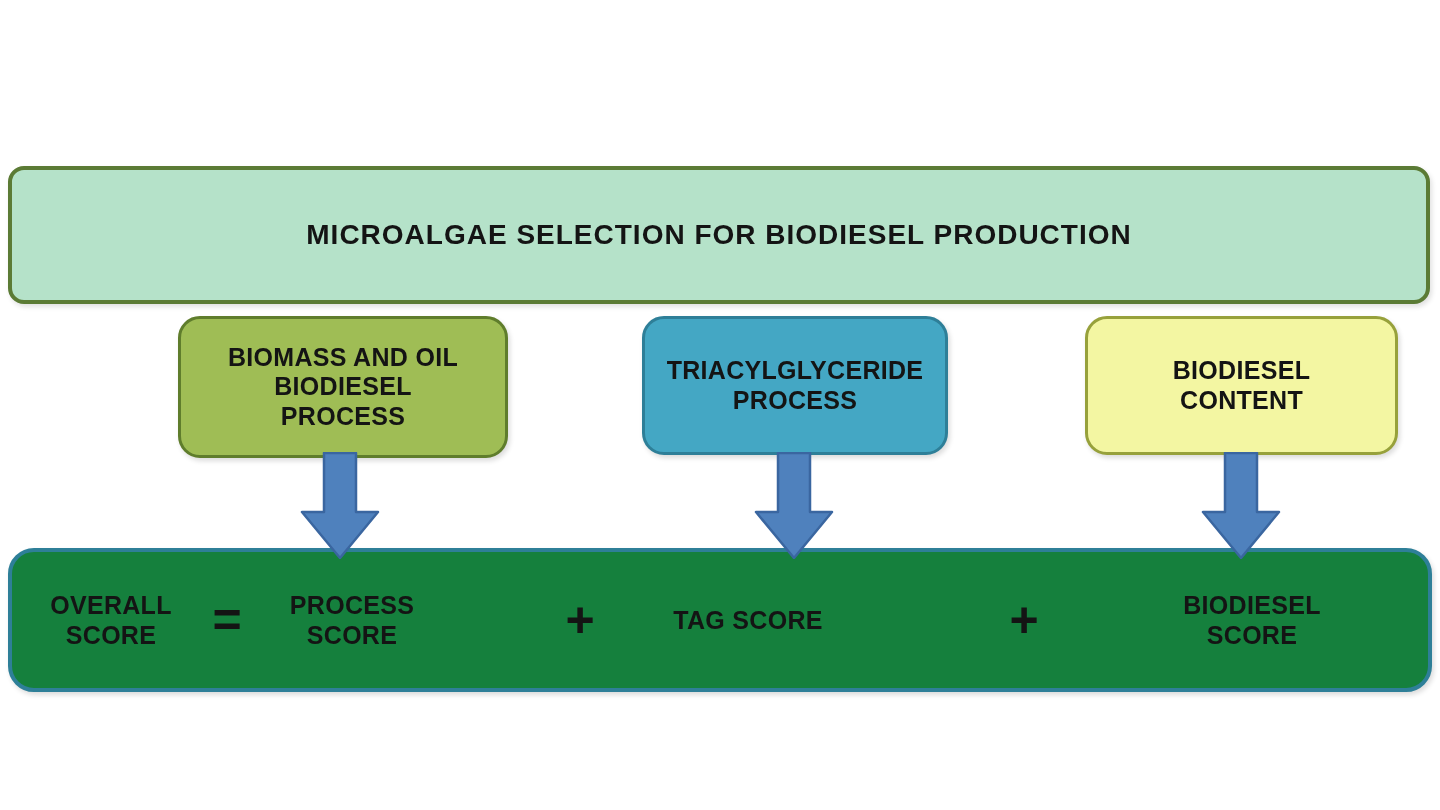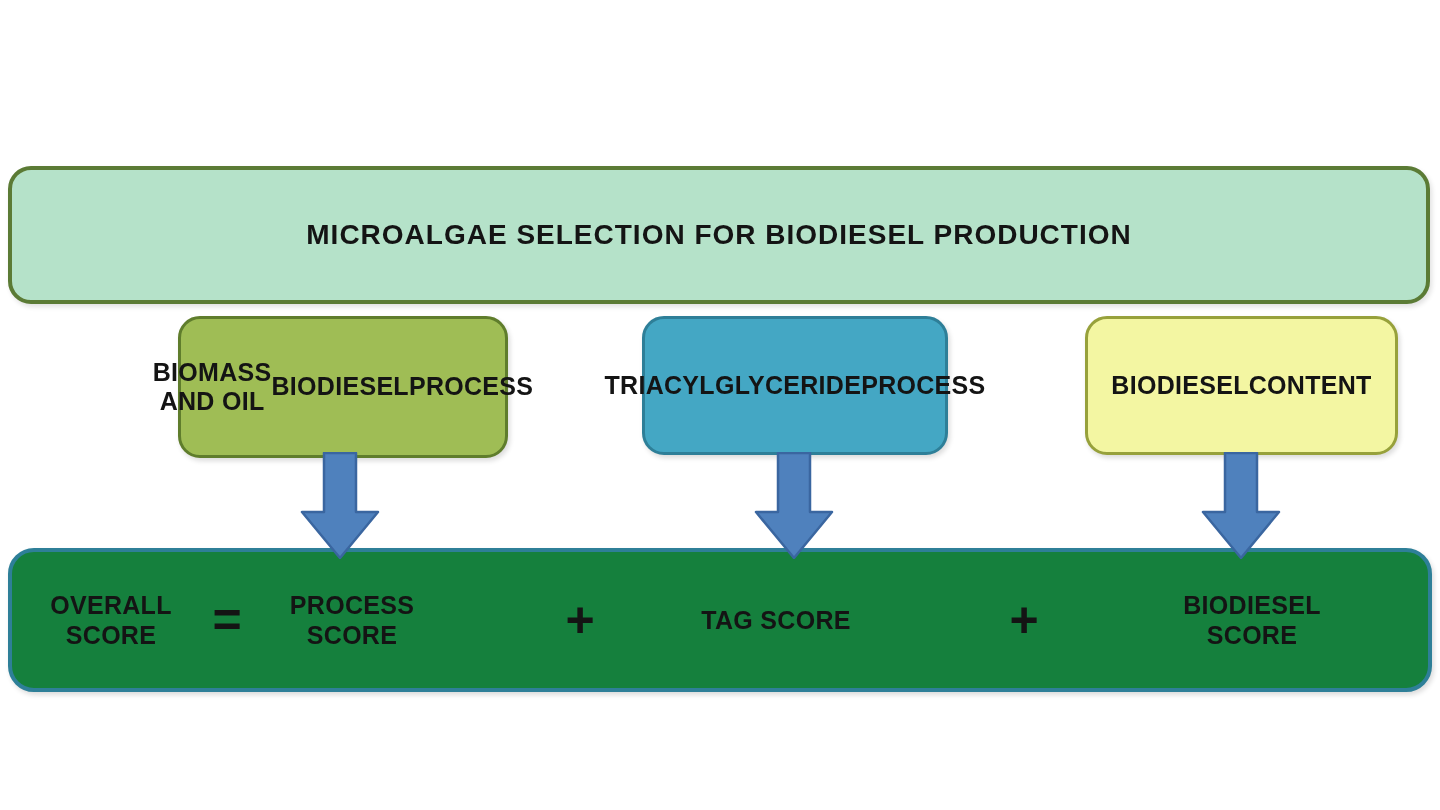"MICROALGAE SELECTION FOR BIODIESEL" .title-box { border-radius: 23px -> 16px }
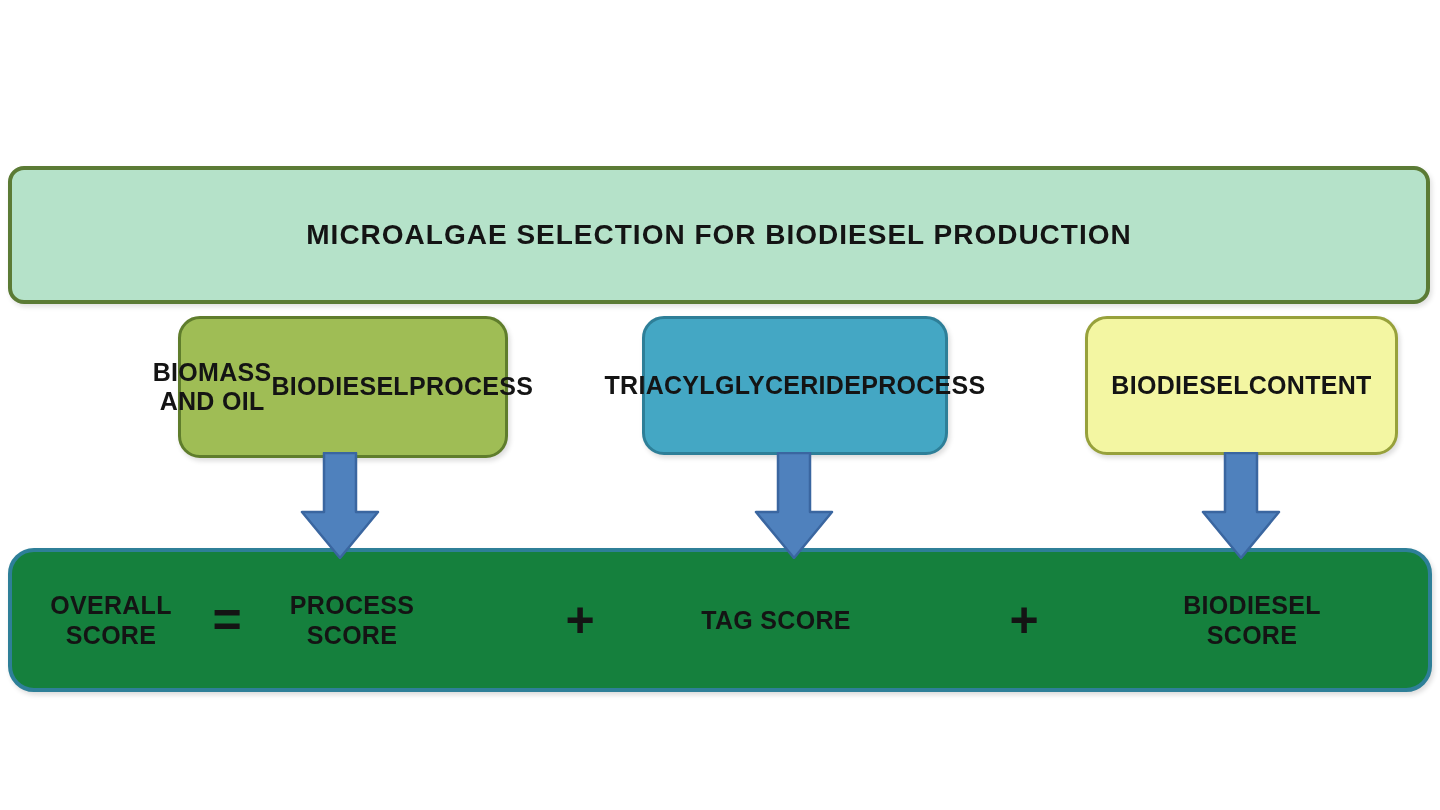"BIOMASS AND OIL" .crit-box { flex-direction: none -> column }
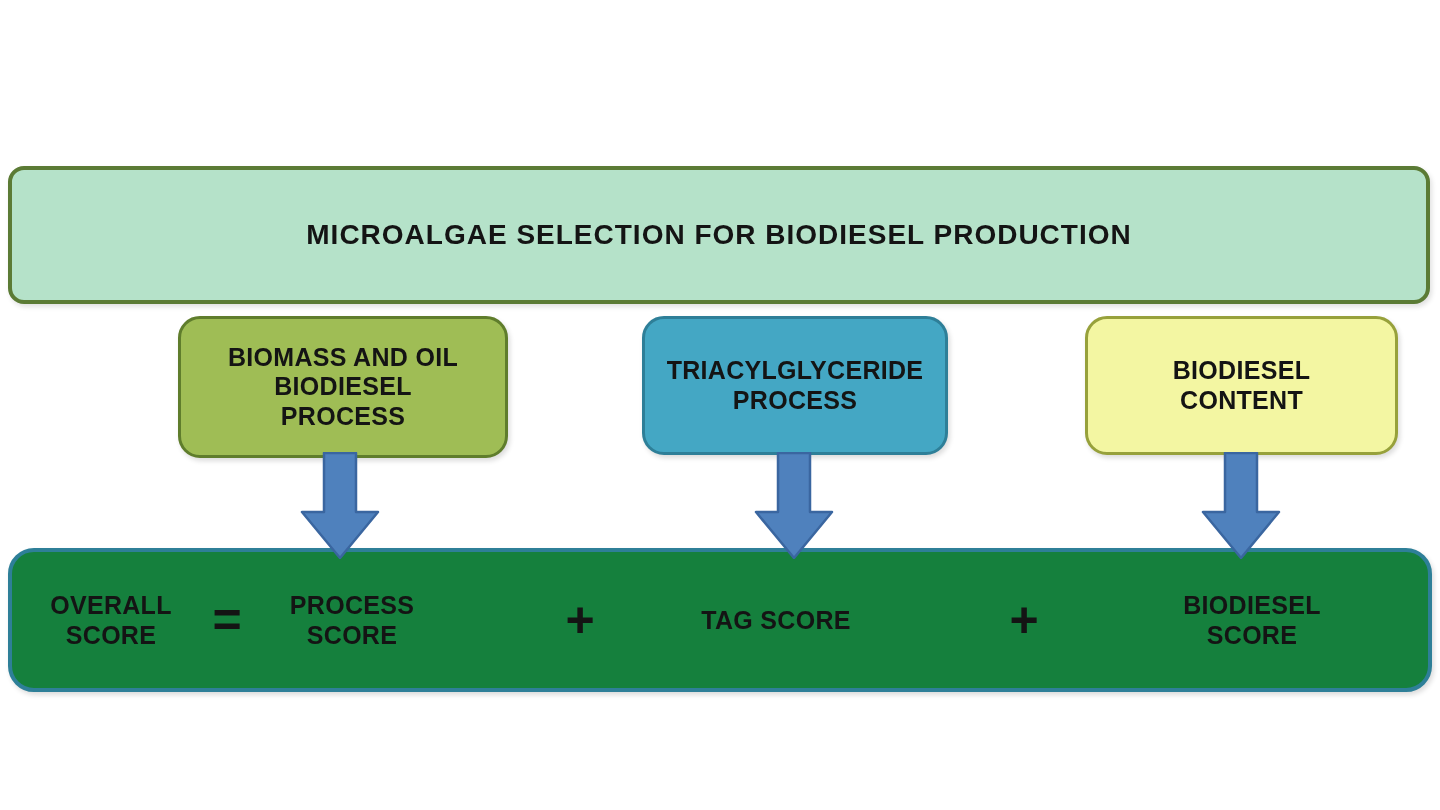"TAG SCORE" .pos-tag { left: 664px -> 636px }
